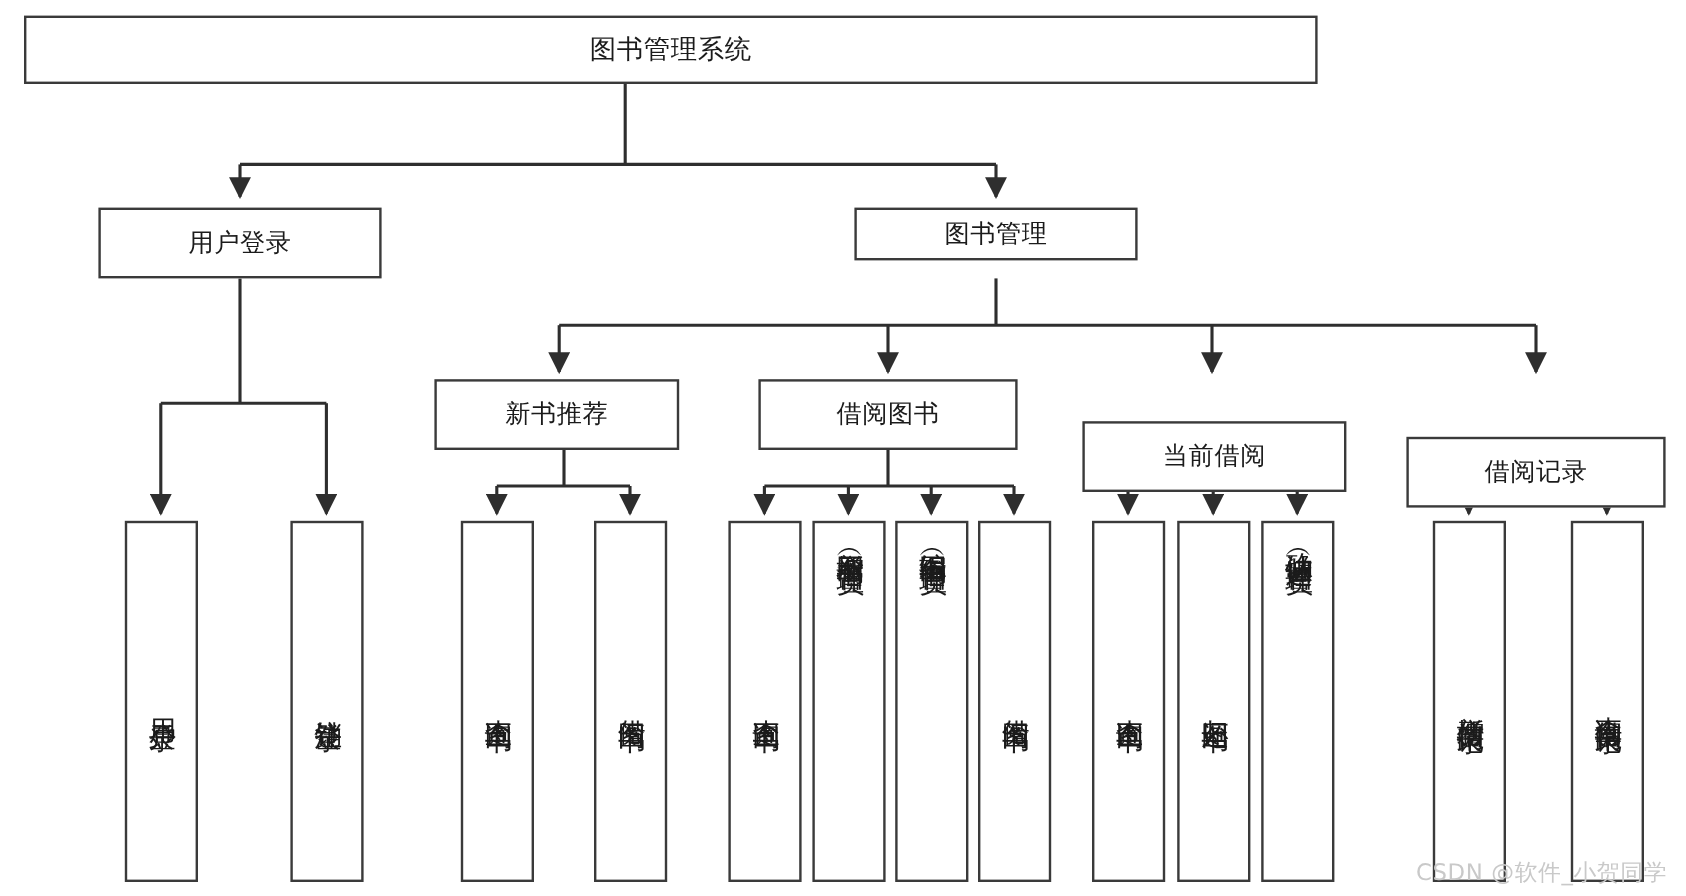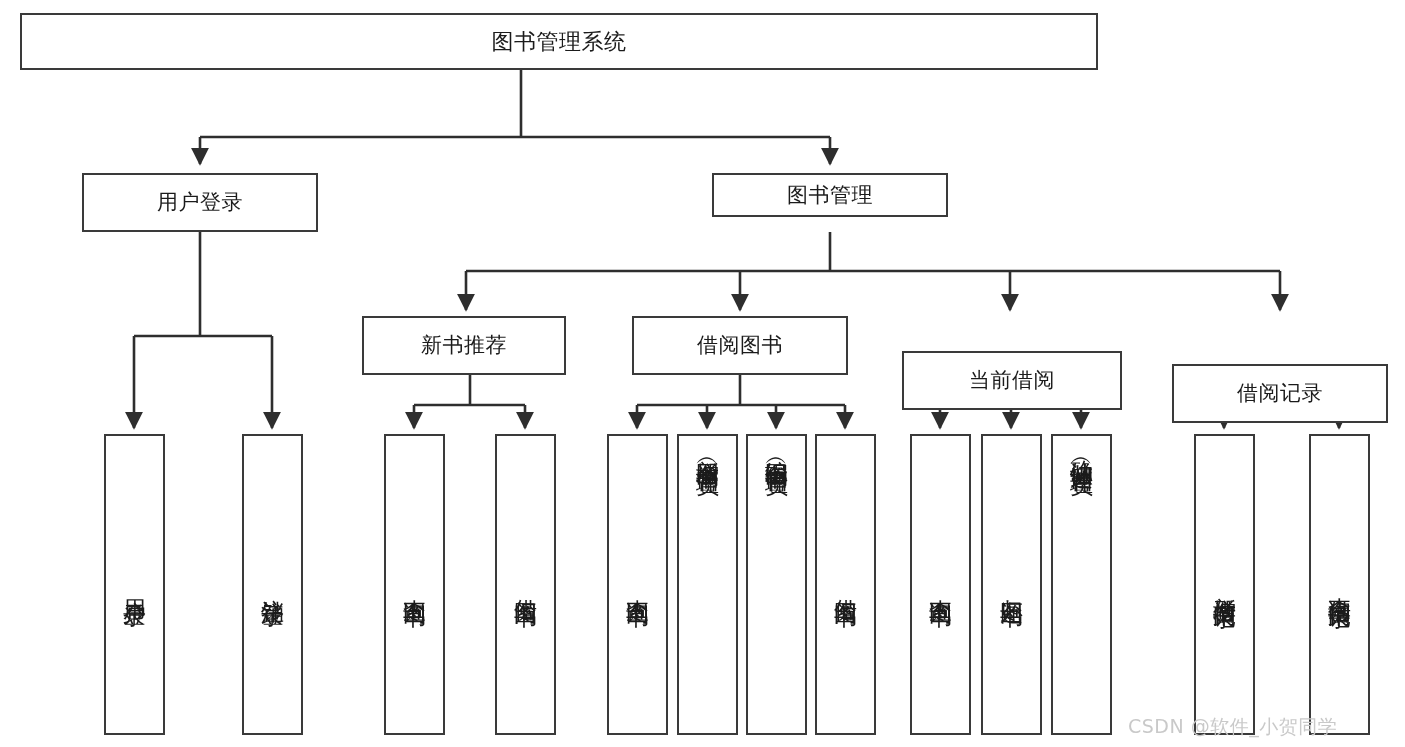"CSDN @软件_小贺同学" div.watermark { left: 1128px -> 1180px }
